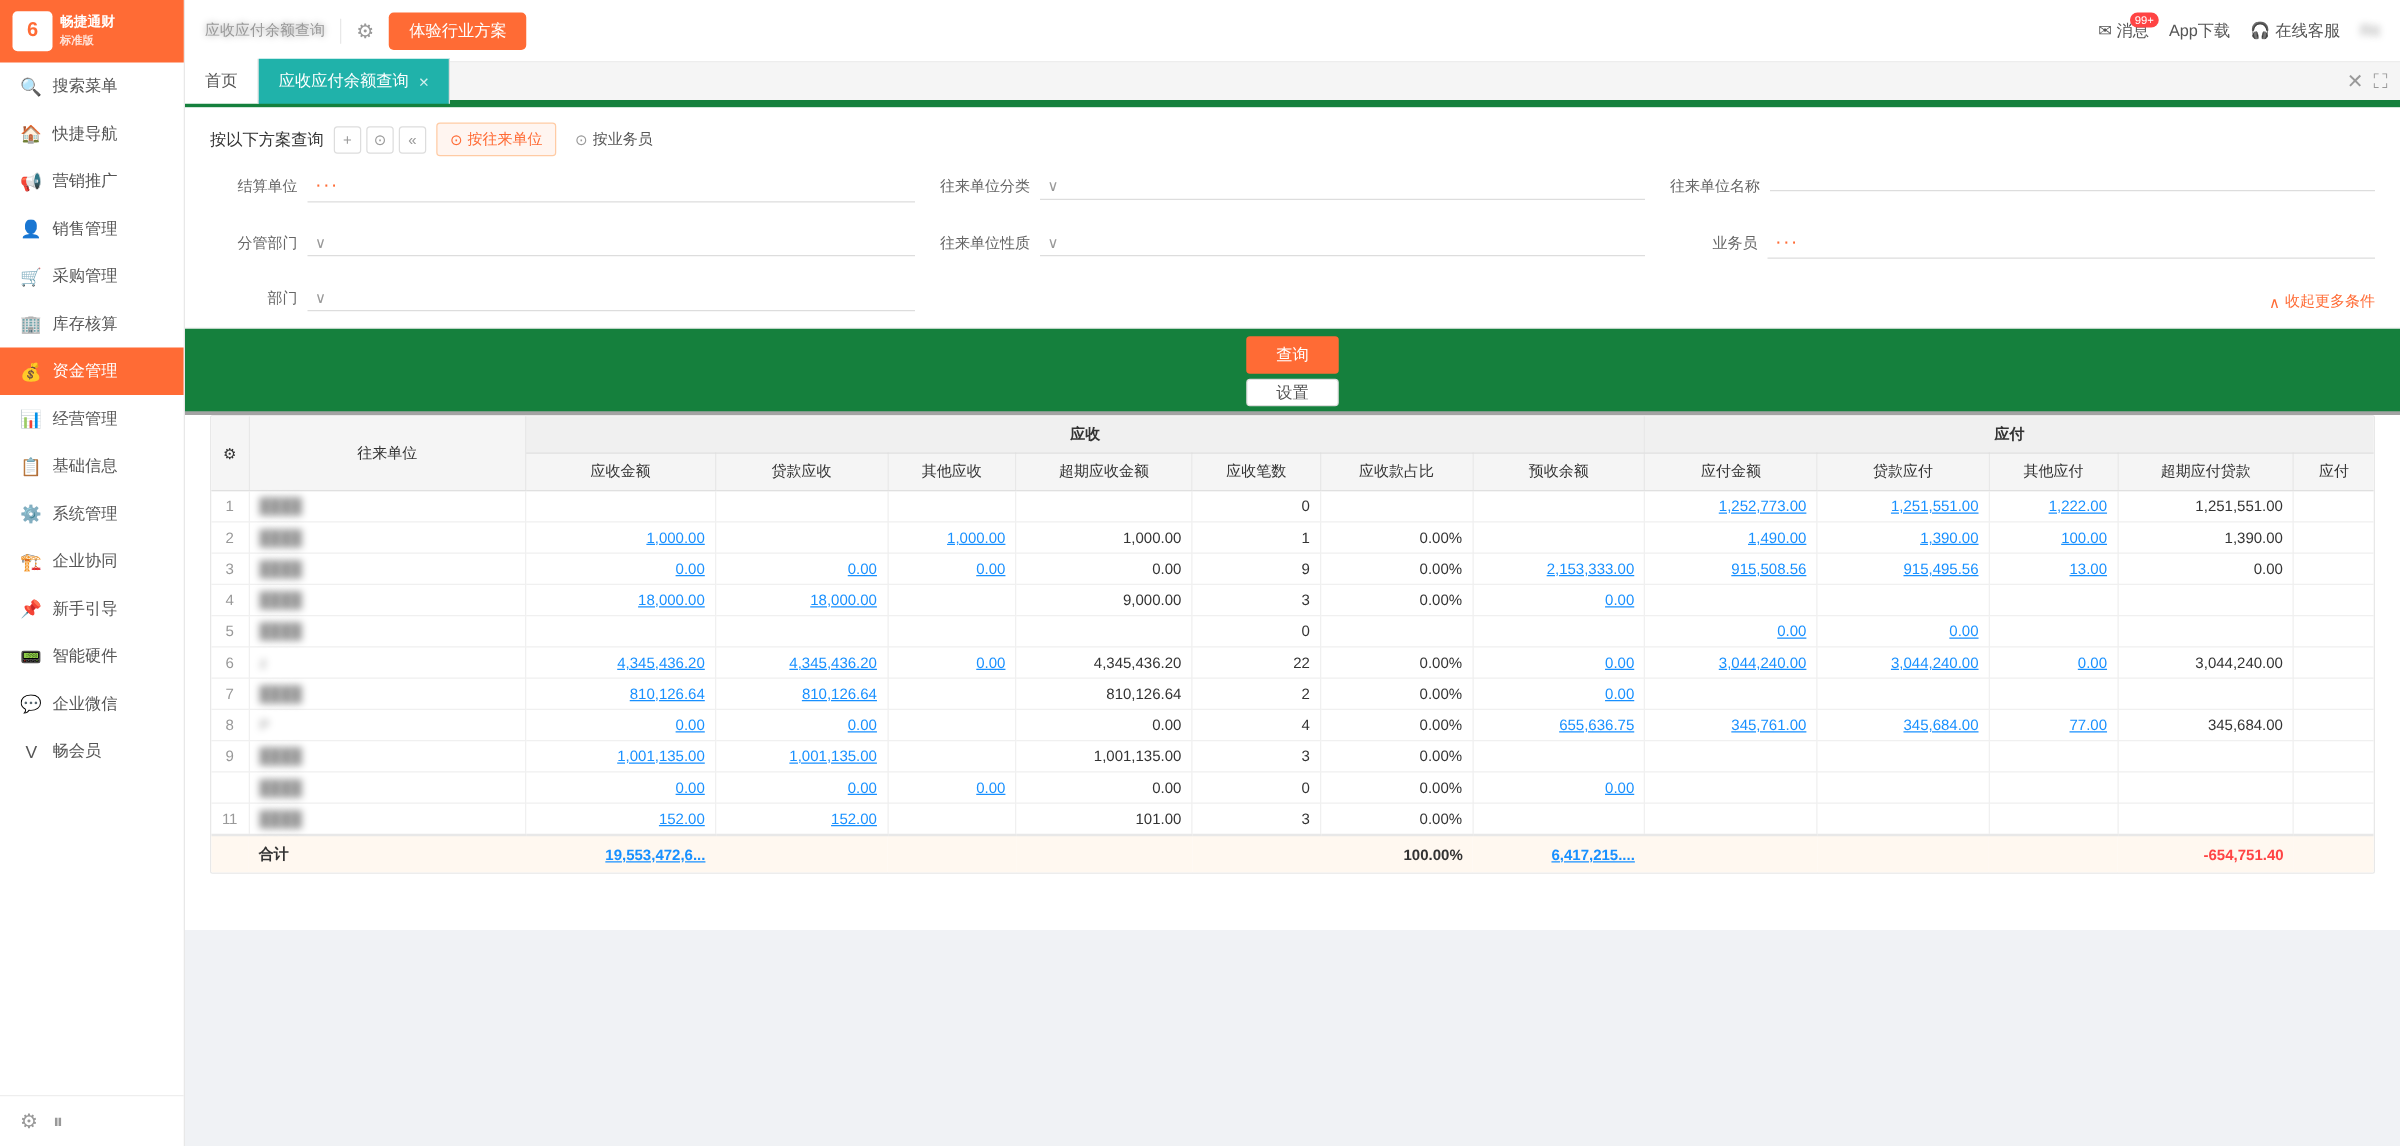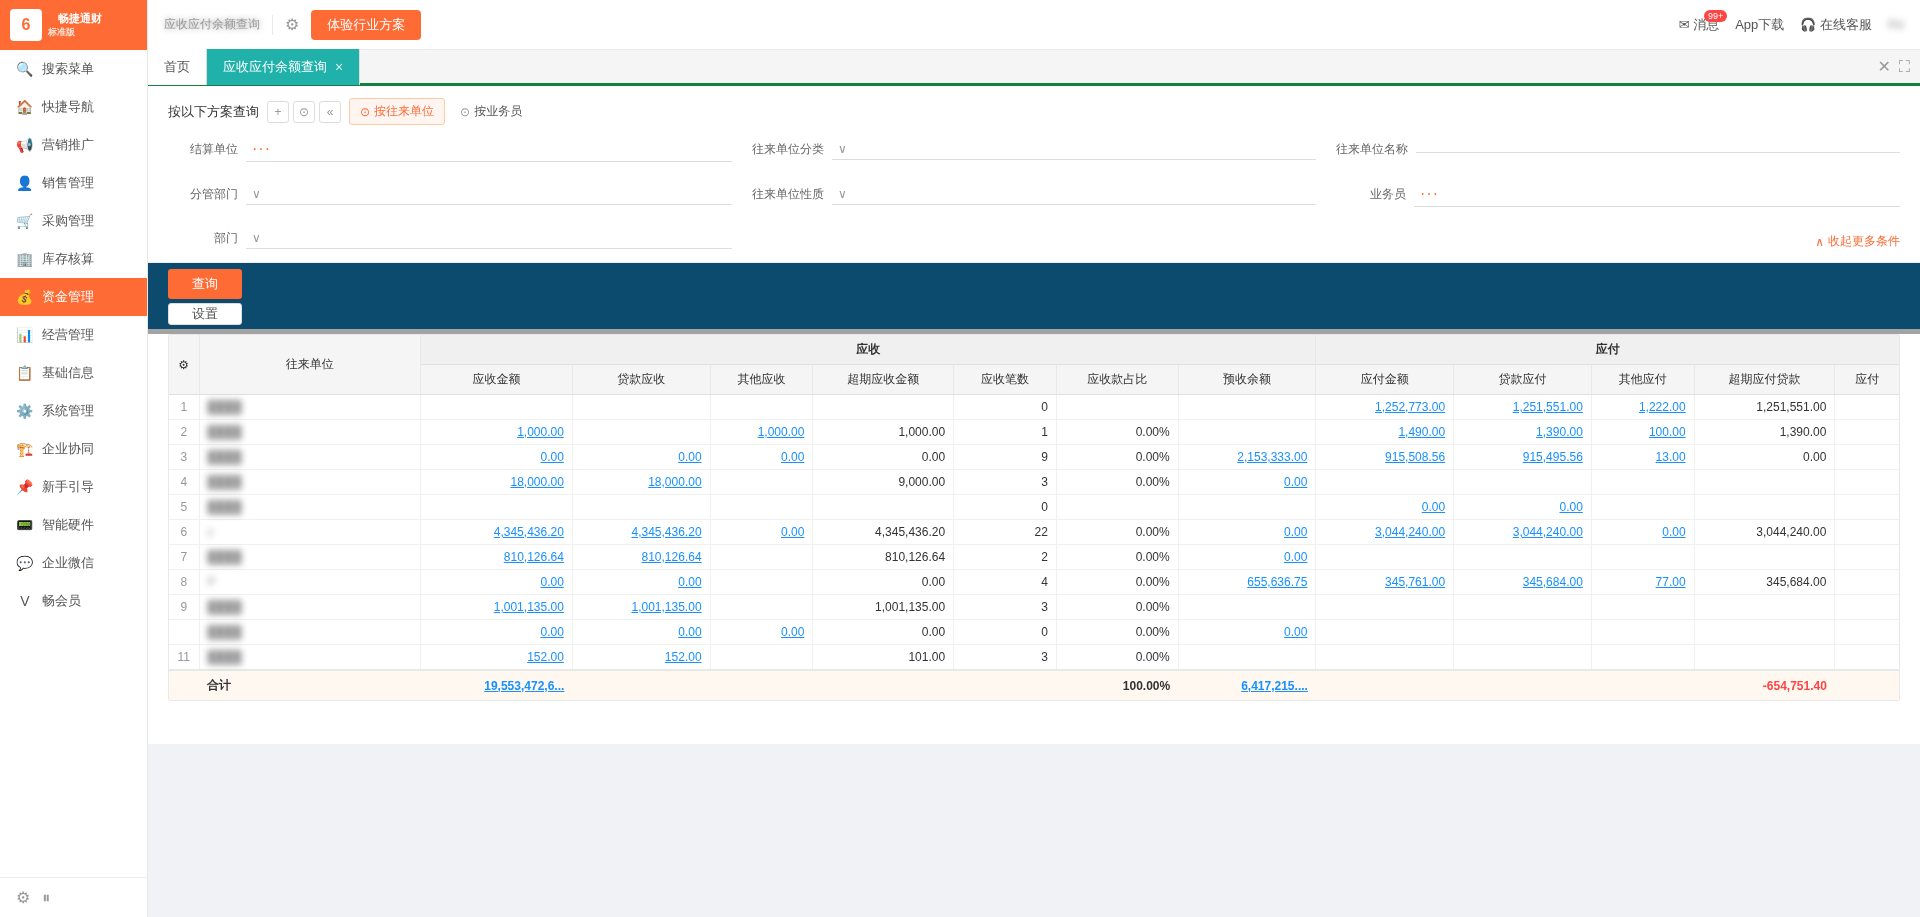"畅捷通财" .sidebar-logo .logo-text { margin-left: 10px -> none }
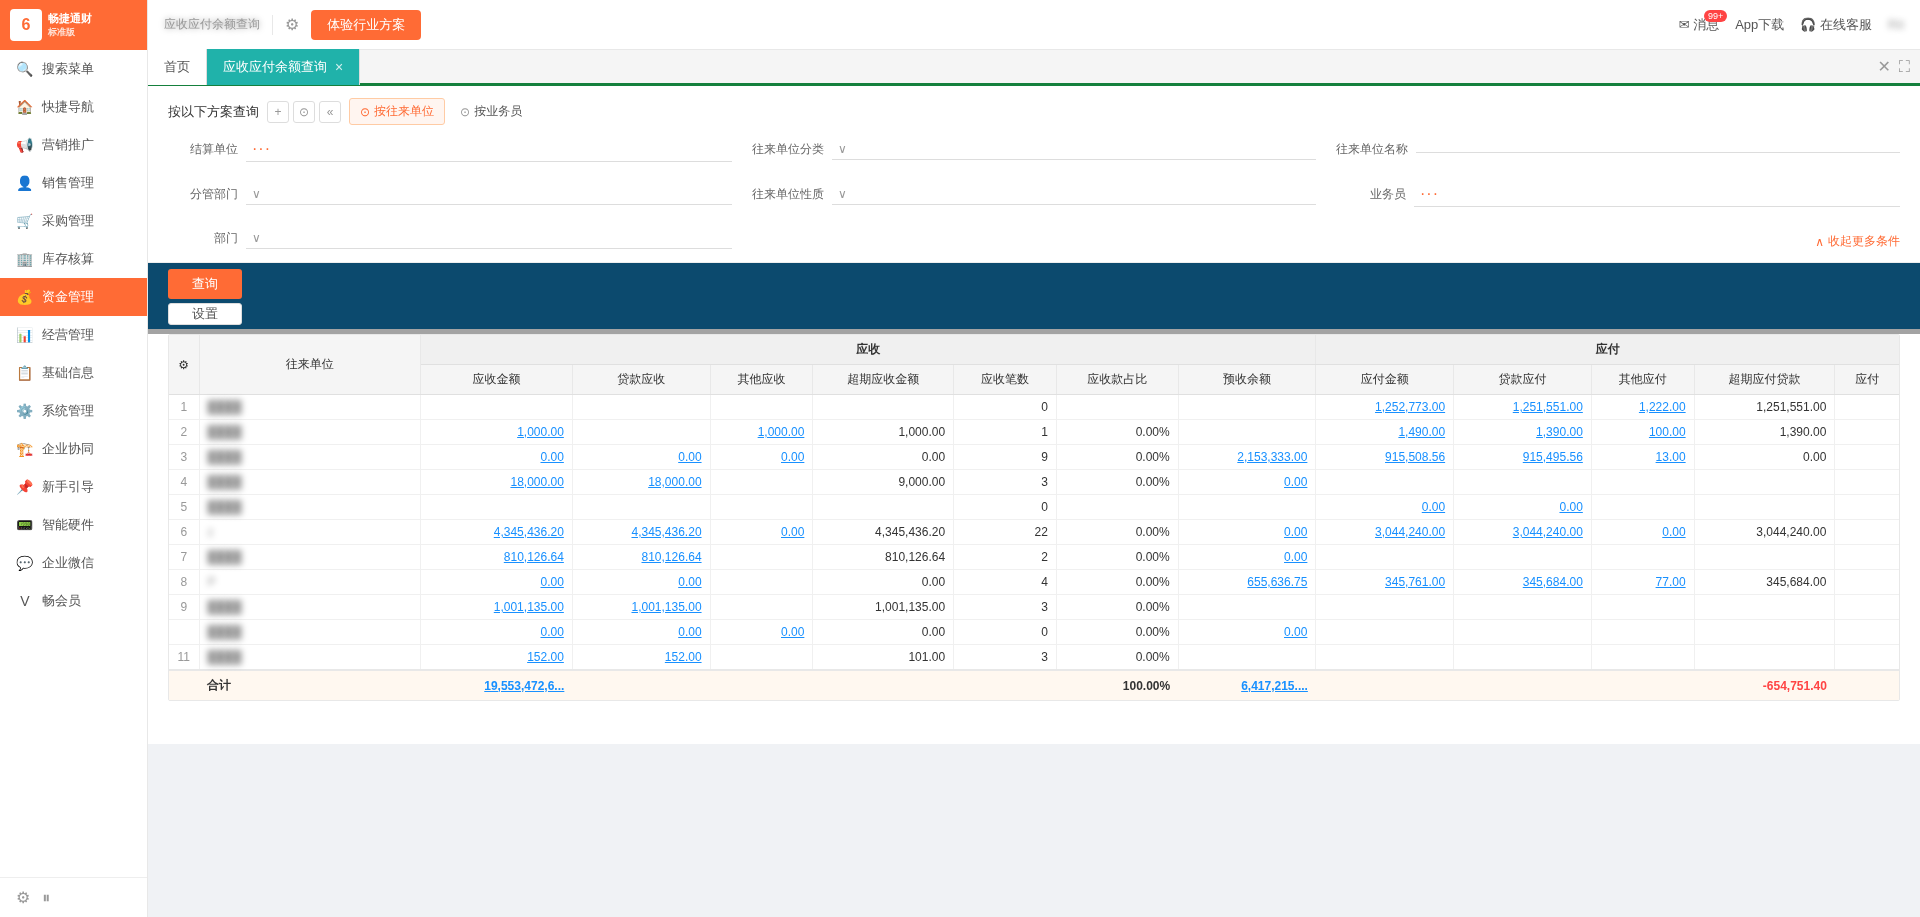"首页" .tab-bar { border-bottom: 3px solid #15803d -> 6px solid #15803d }
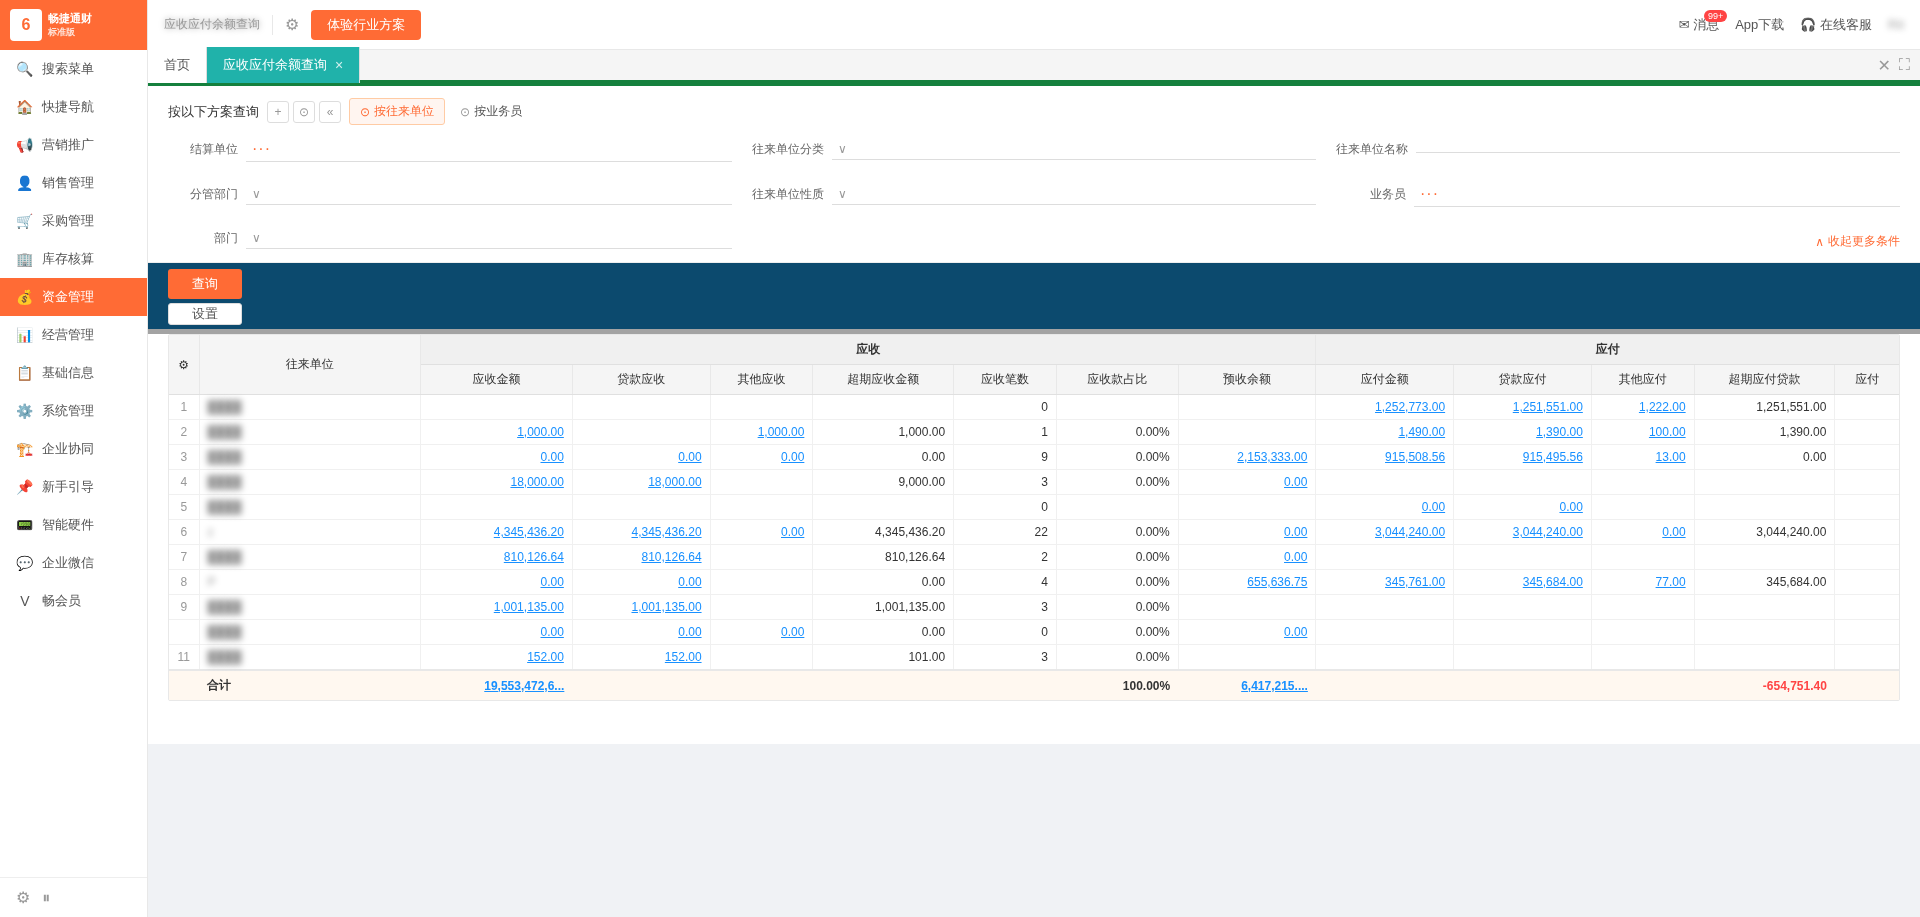"查询" div { background: #0c4a6e -> #15803d; border-bottom: 5px solid #a3a3a3 -> 3px solid #a3a3a3; justify-content: flex-start -> center }
